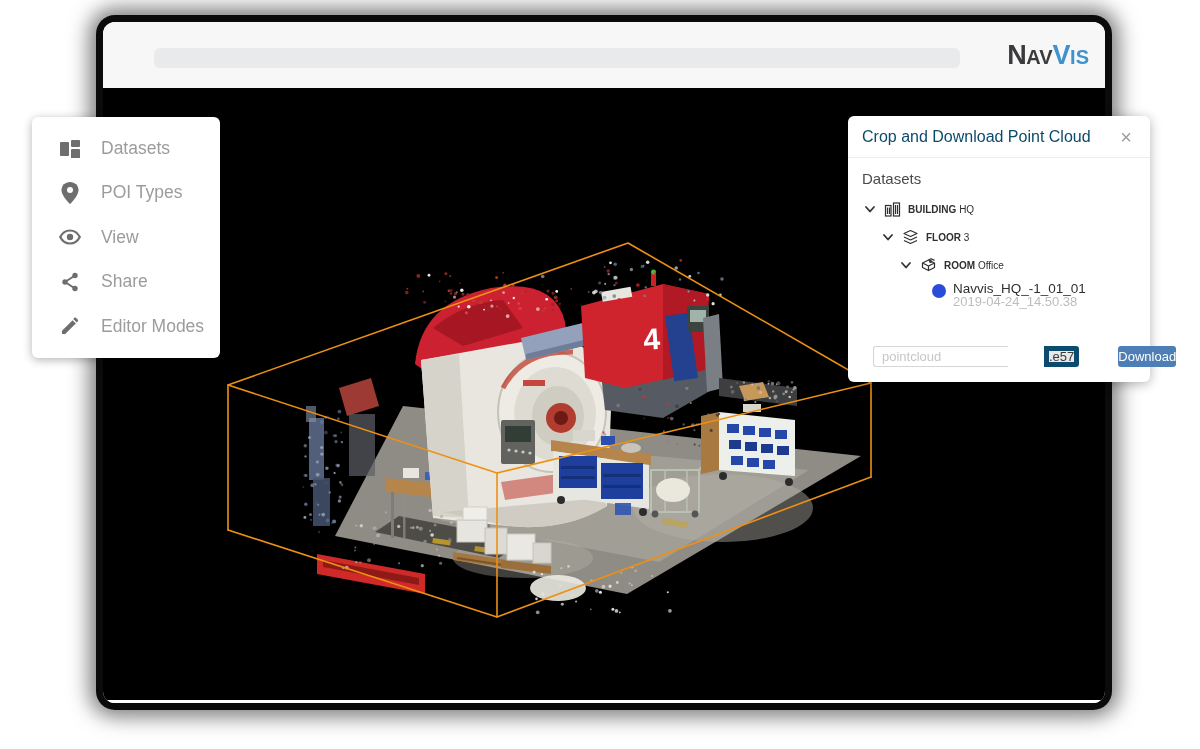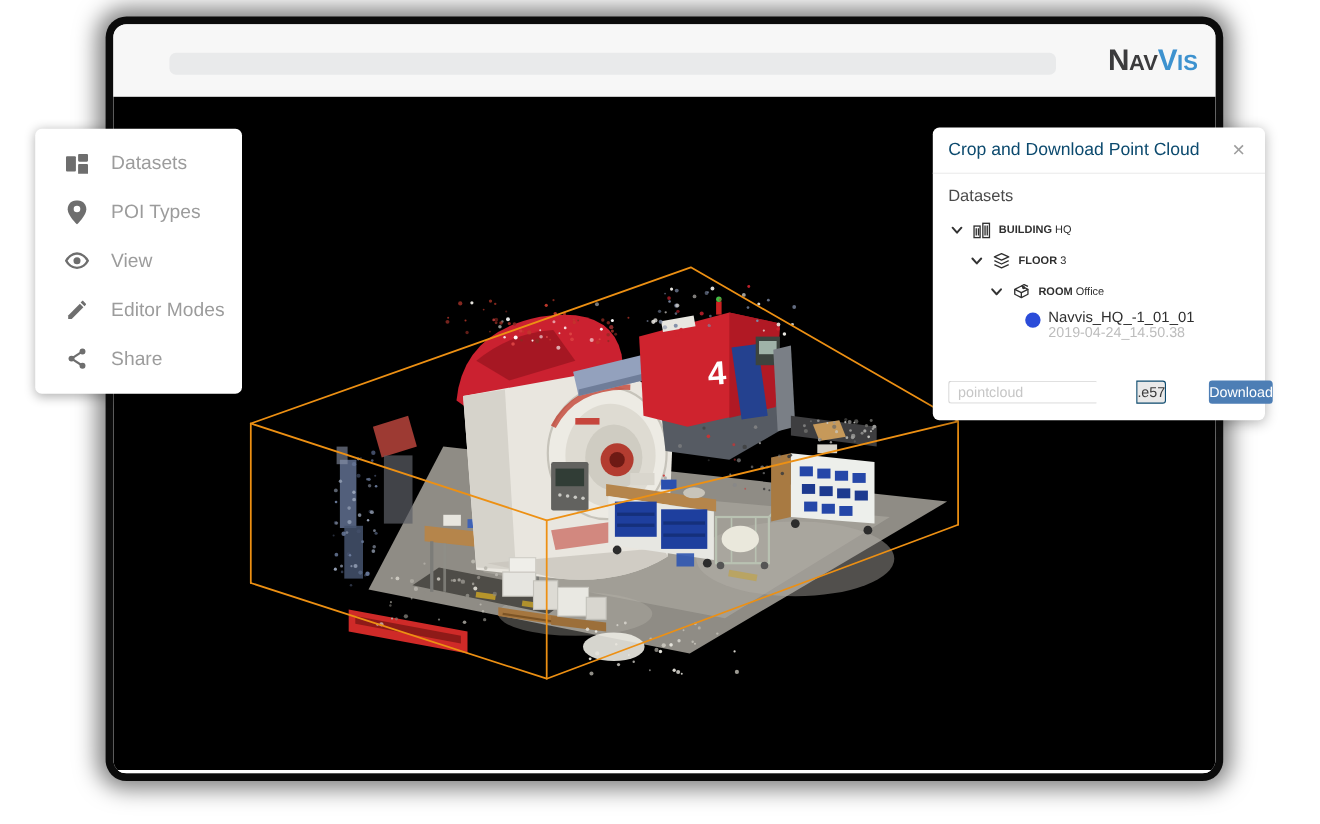"Editor Modes" div.menu-item { order: before "Share" -> after "Share" }
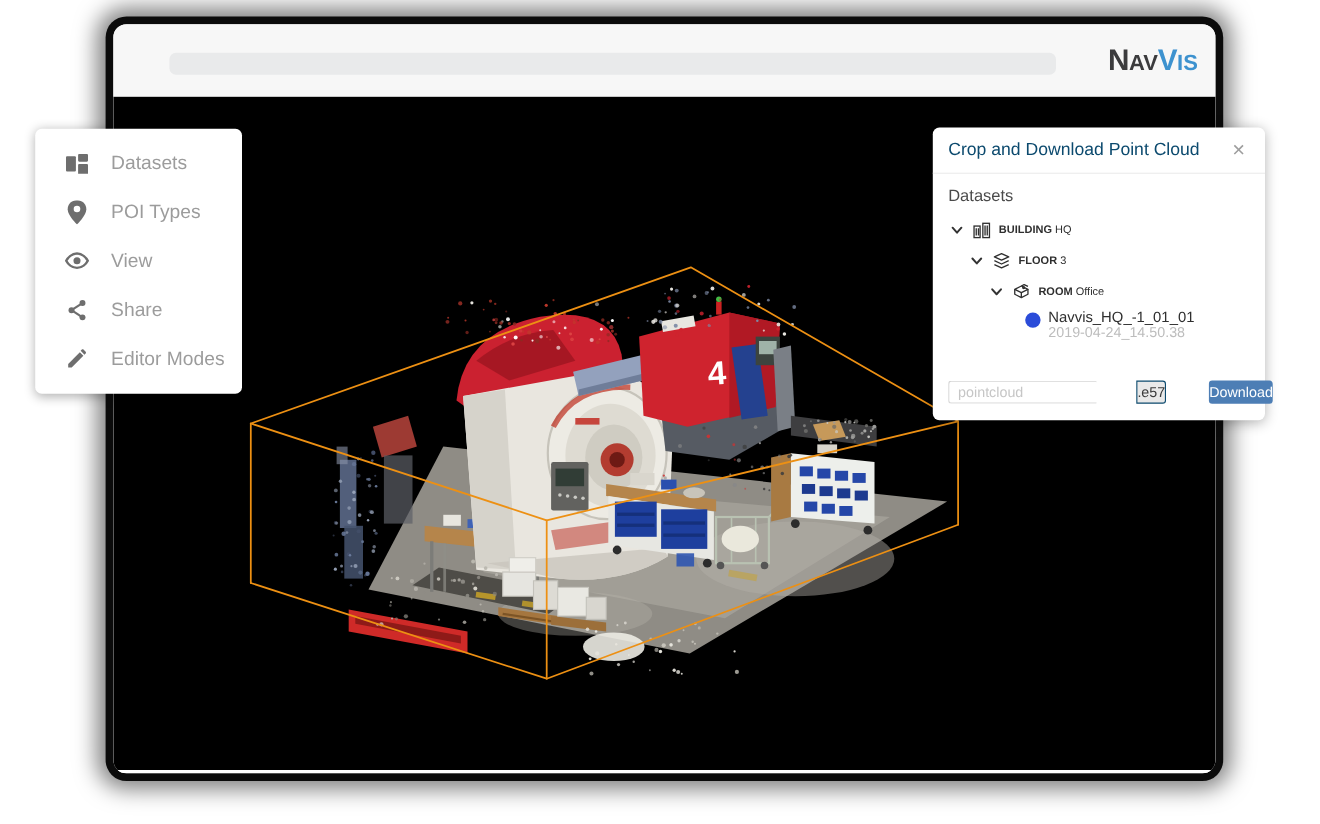"pointcloud" .download-row { left: 14px -> 25px }
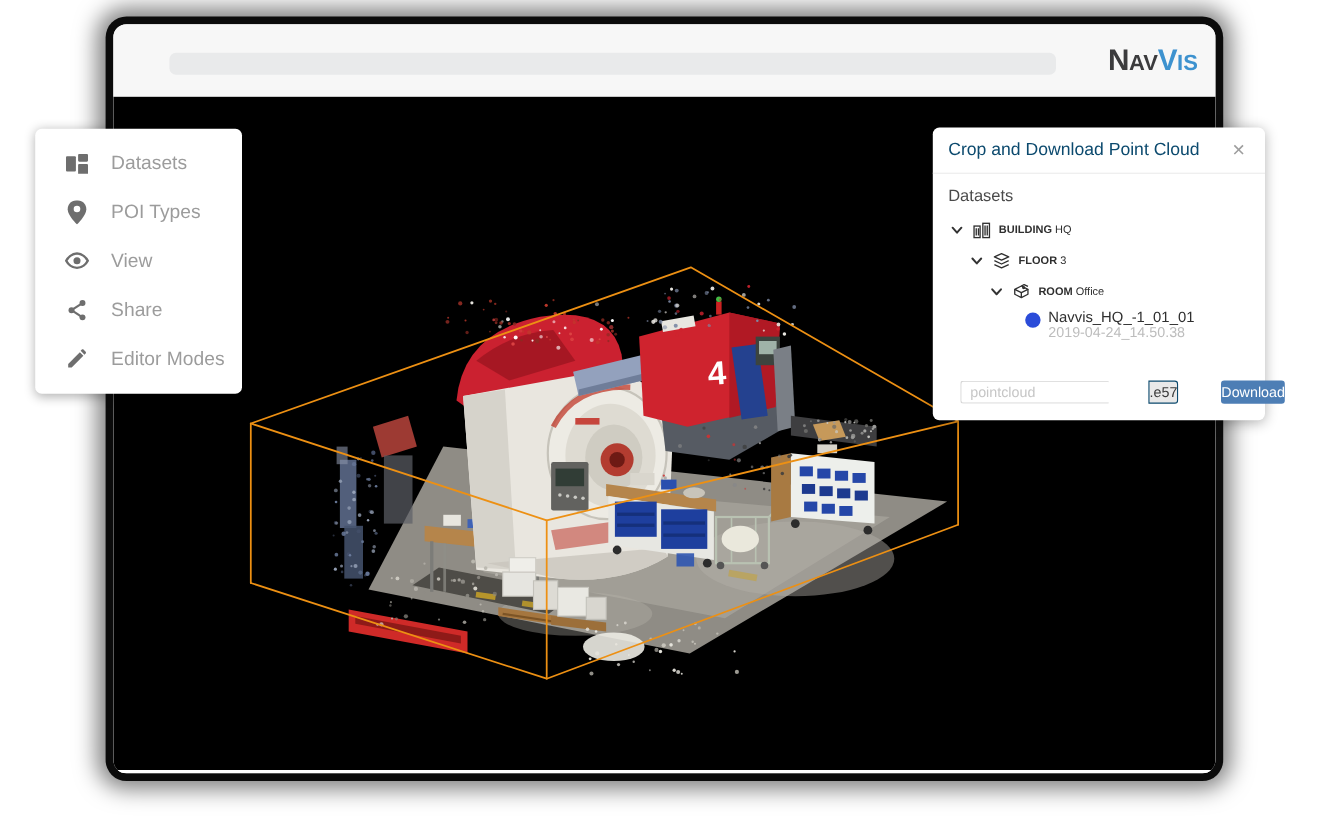".e57" .dl-ext { border: 1px solid #0c4a6e -> 5px solid #0c4a6e }
